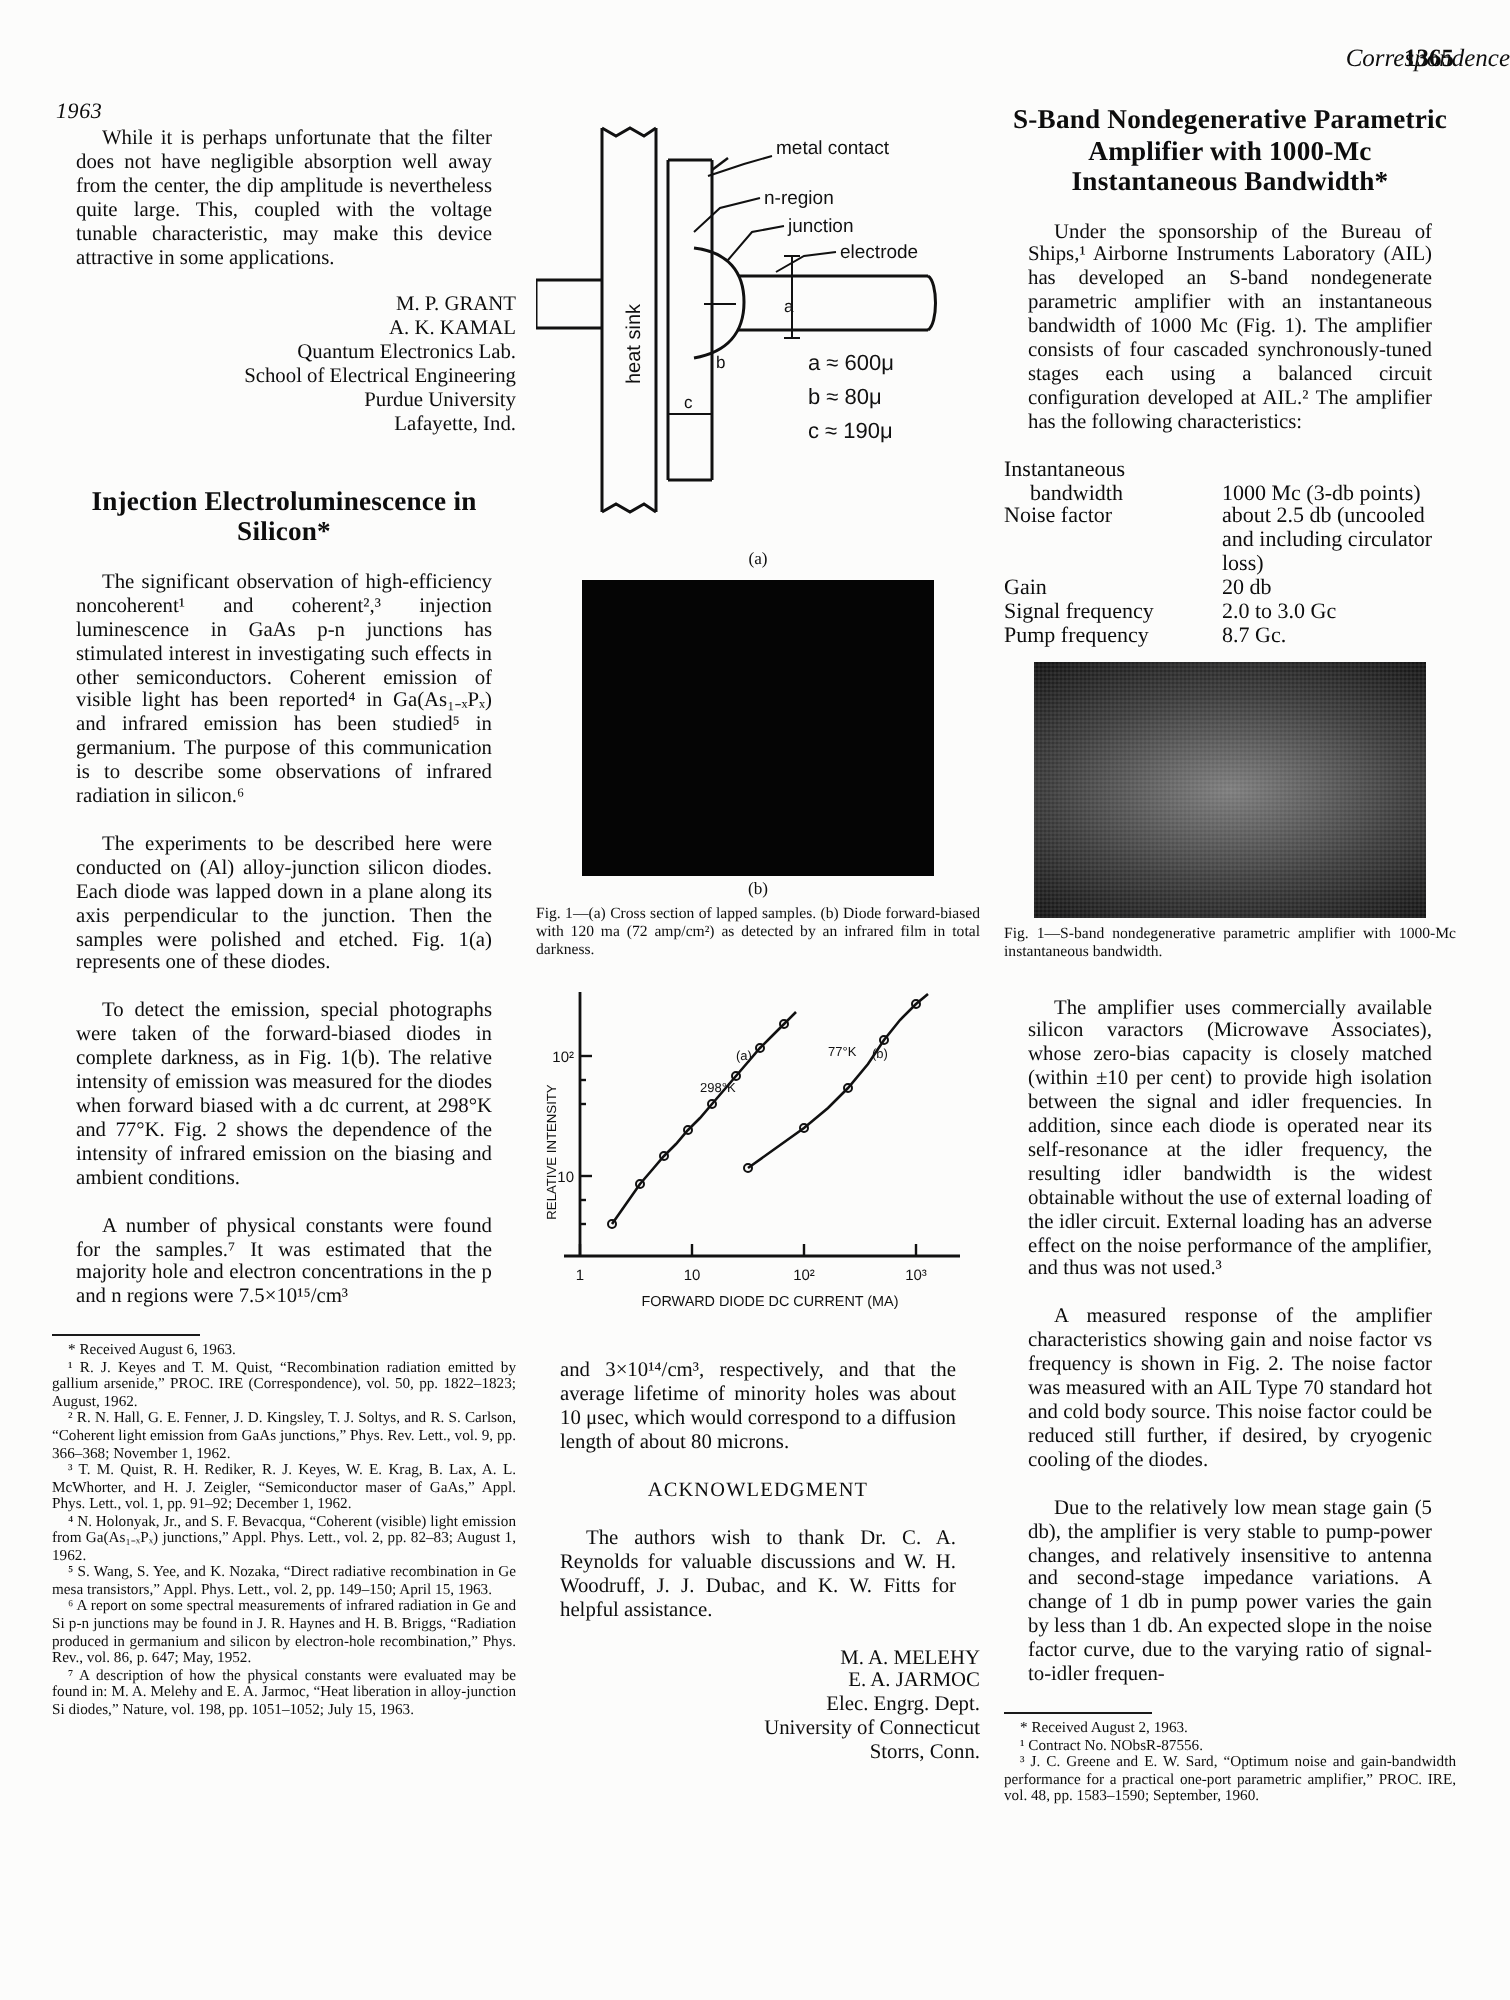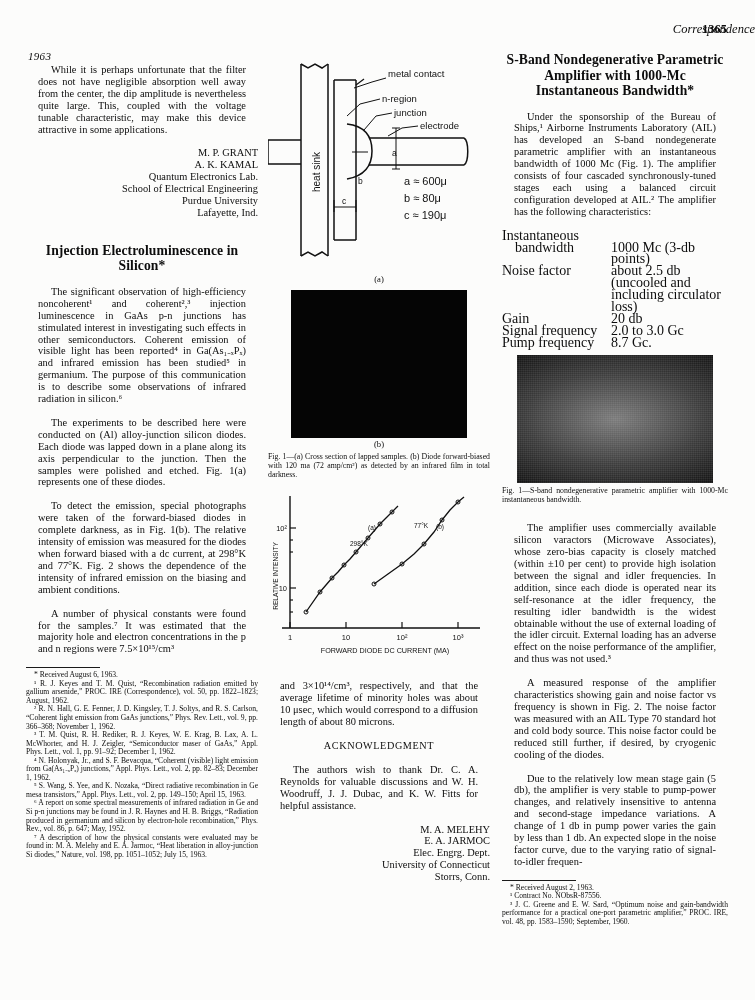"Instantaneous" .spec { font-size: 14px -> 11px }
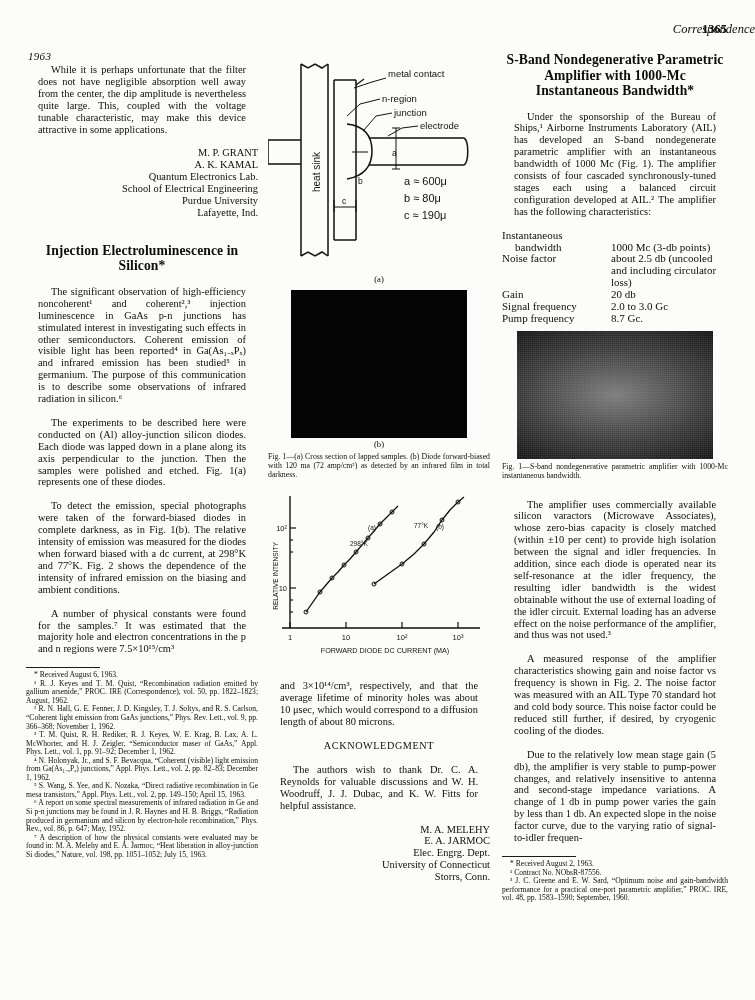"⁴ N. Holonyak, Jr., and" p.fn { text: December -> August }
